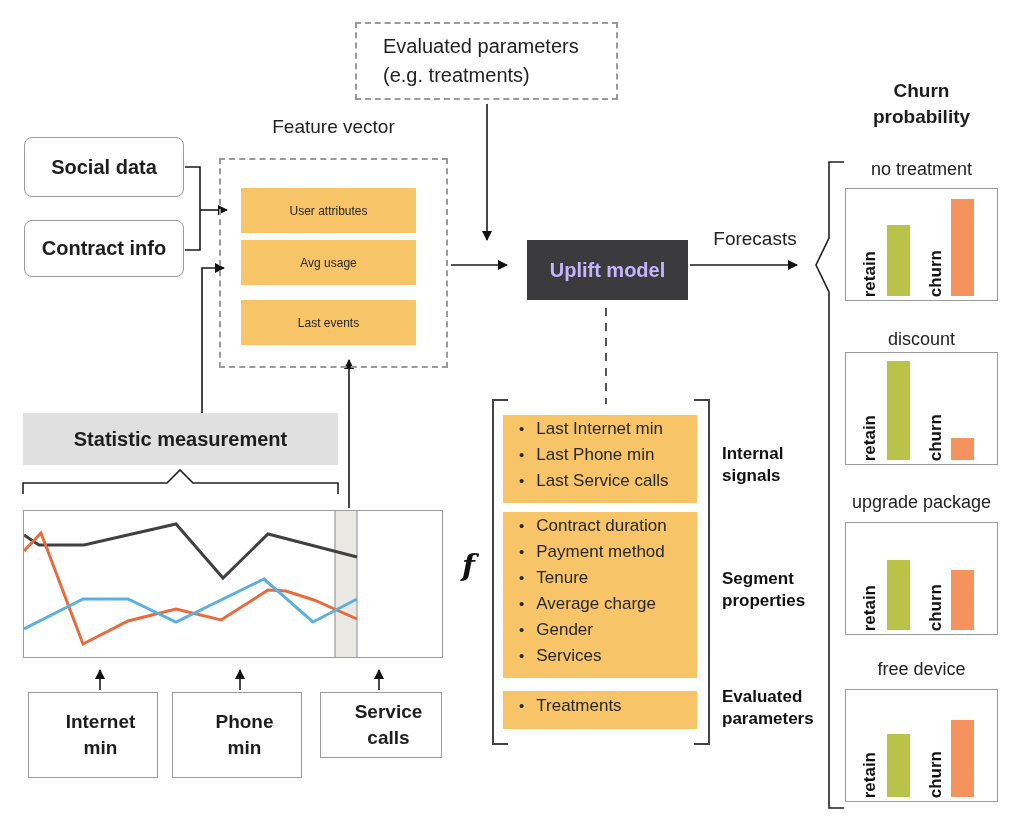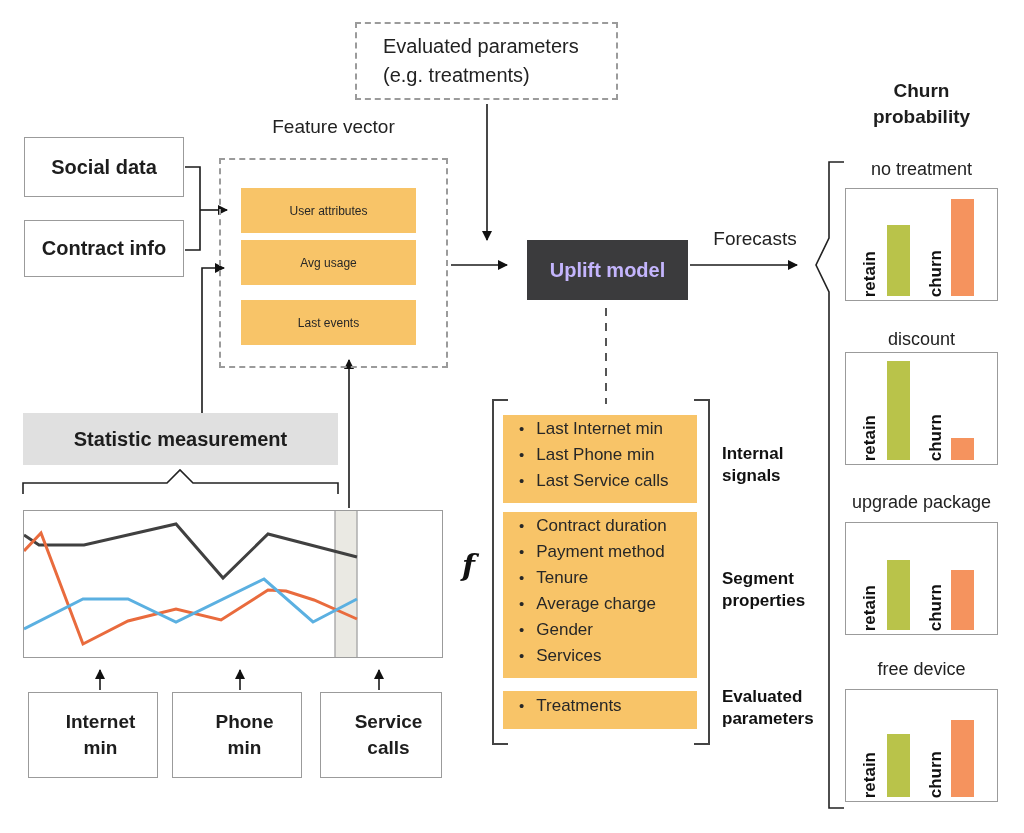"Social data" .input-box { border-radius: none -> 8px }
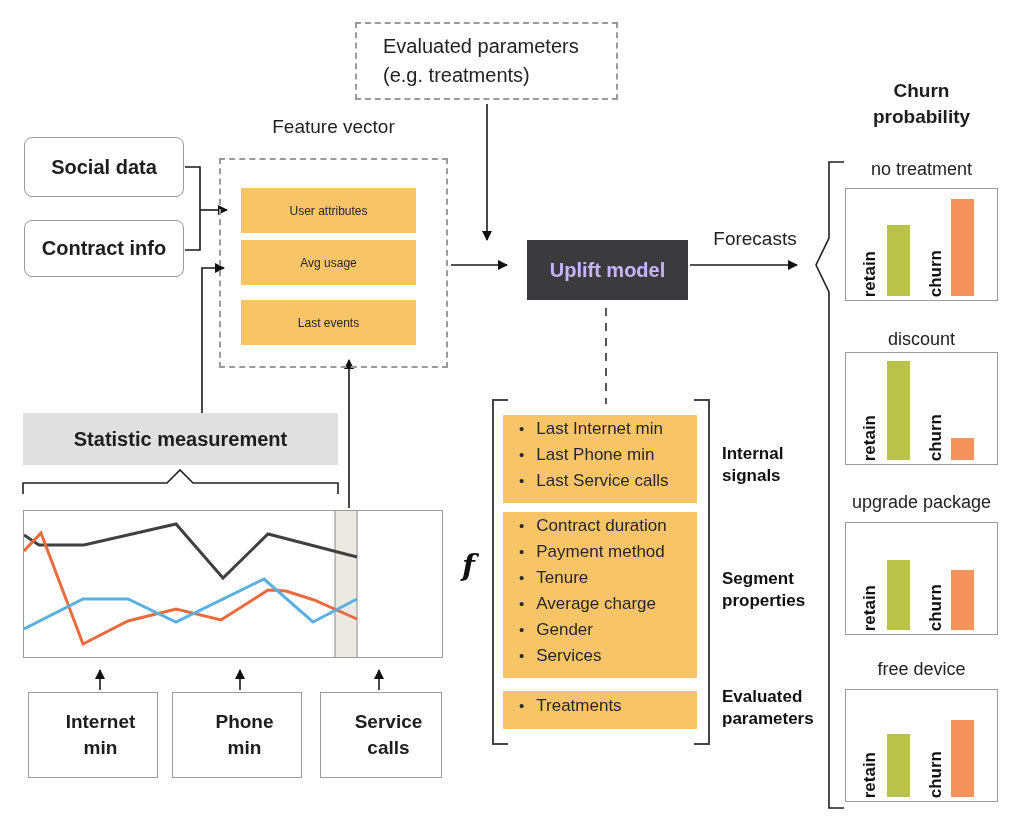"Service" div.box { height: 86px -> 66px }
